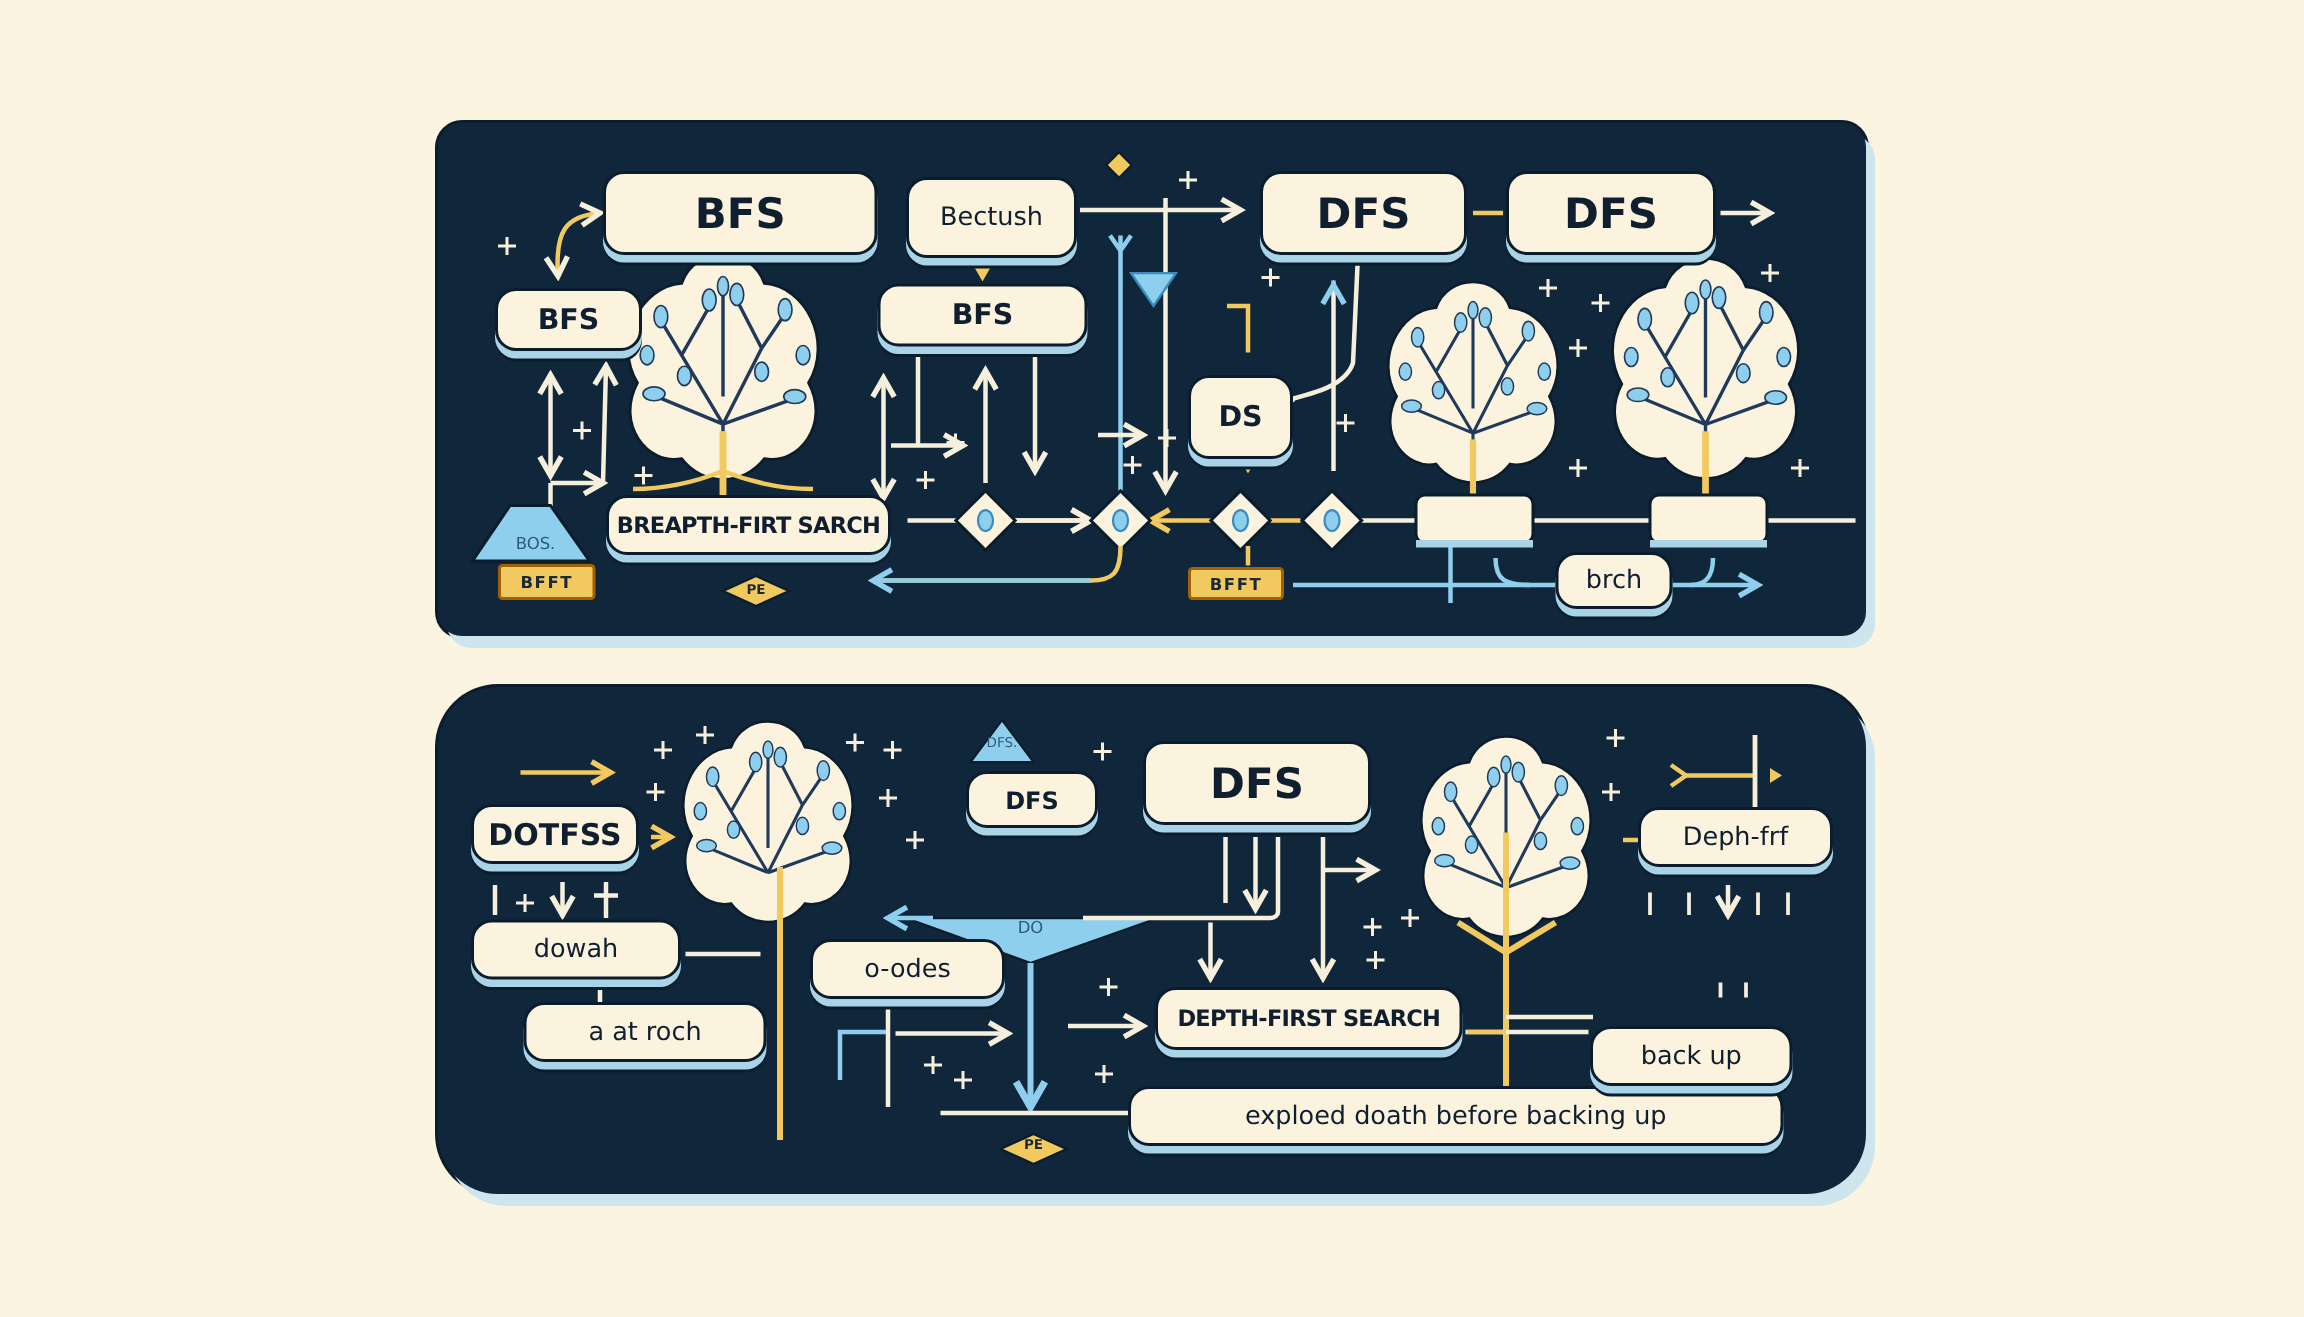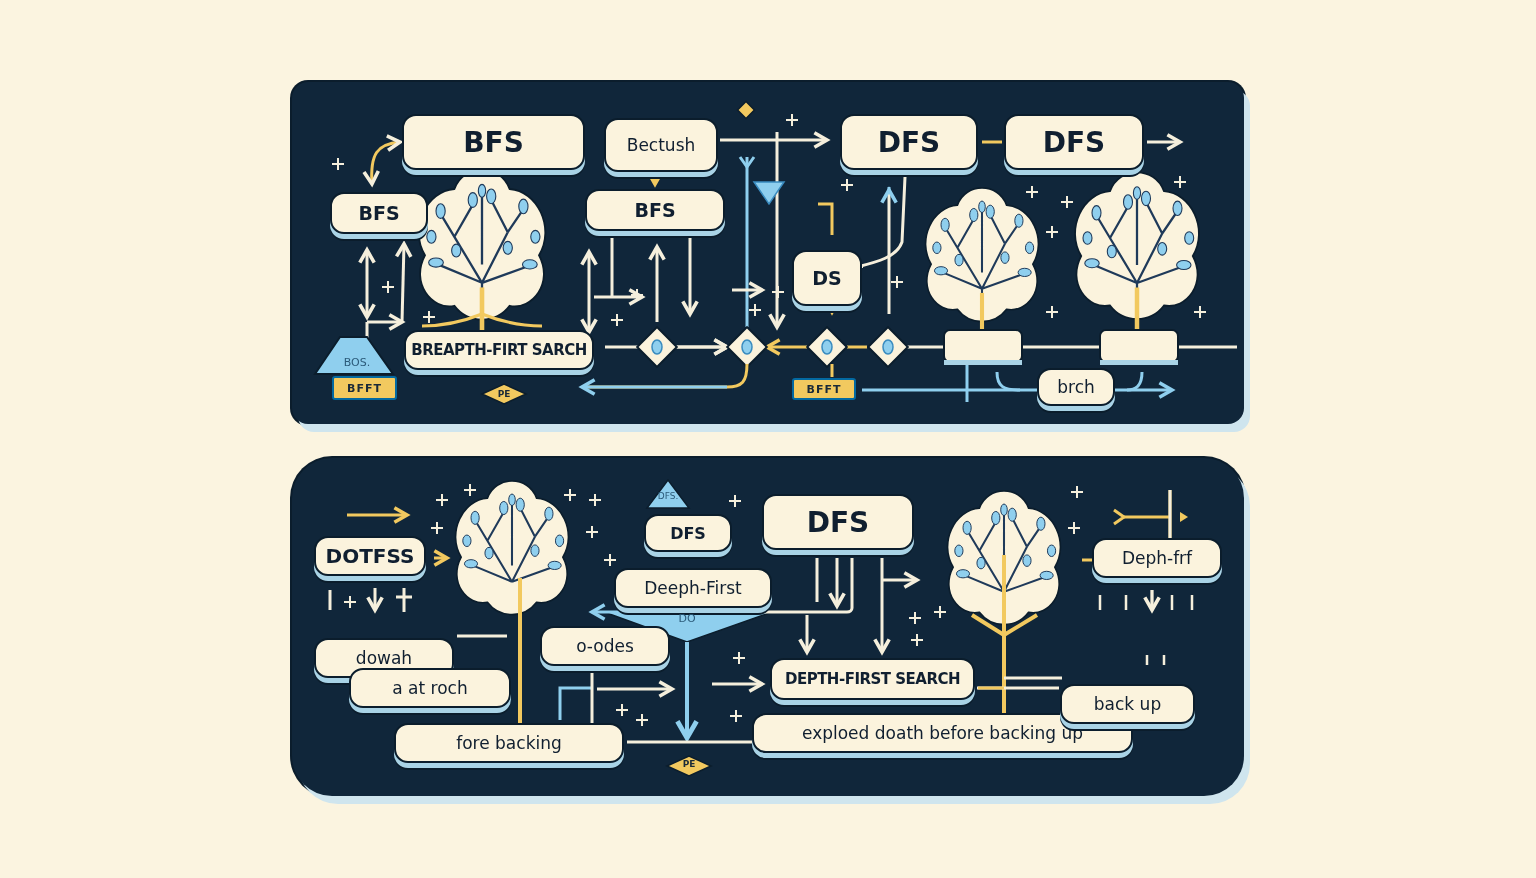"BFFT" .tag { border: 2px solid #0369a1 -> 2px solid #a16207 }
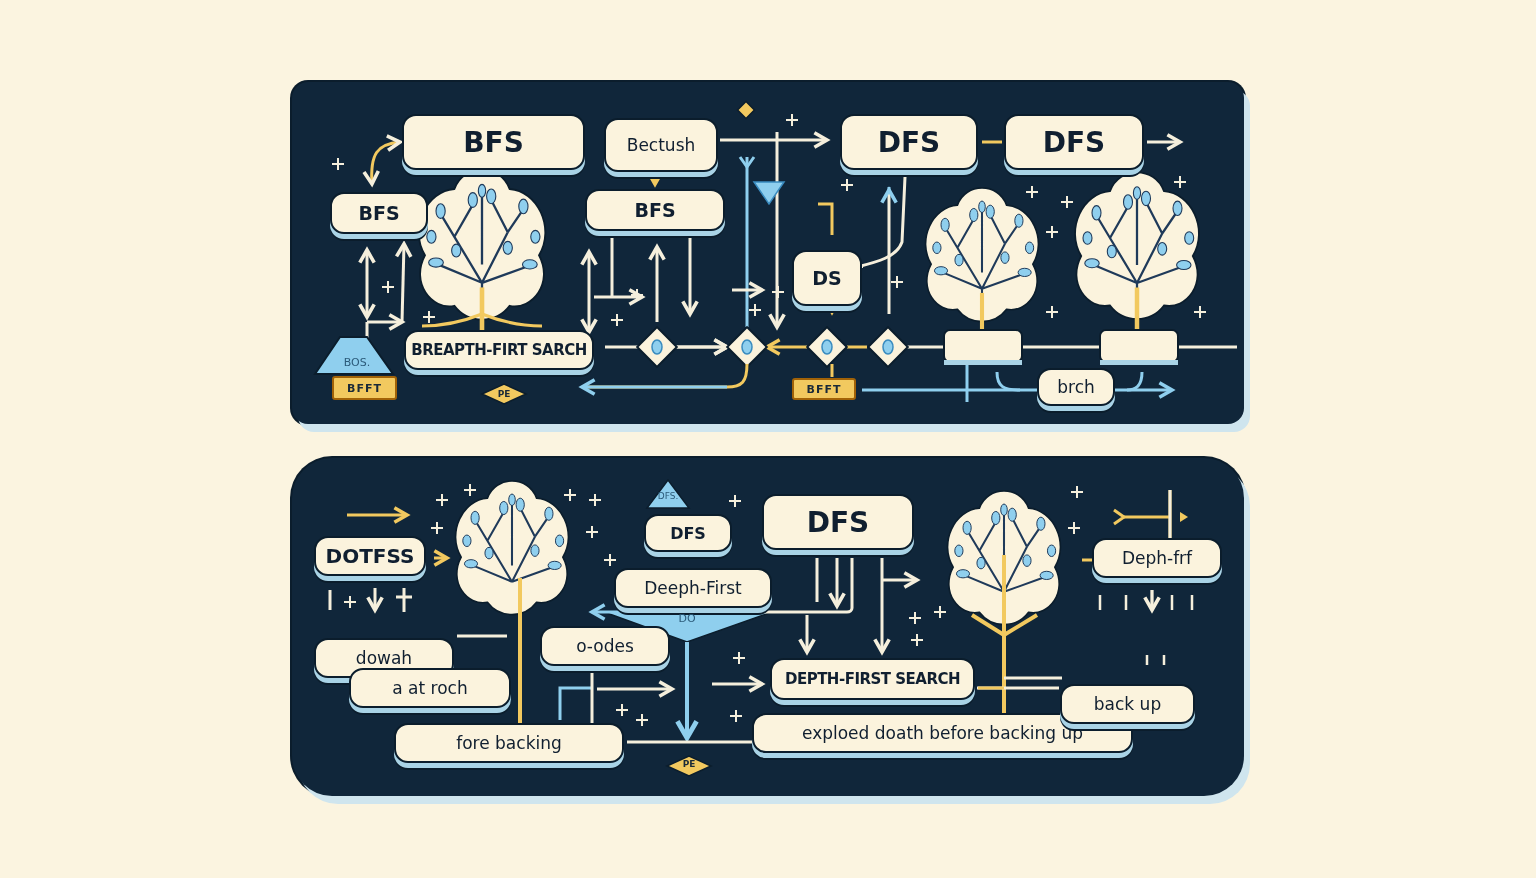"Deeph-First" div.node { html: <div>Deeph-First</div> -> none }
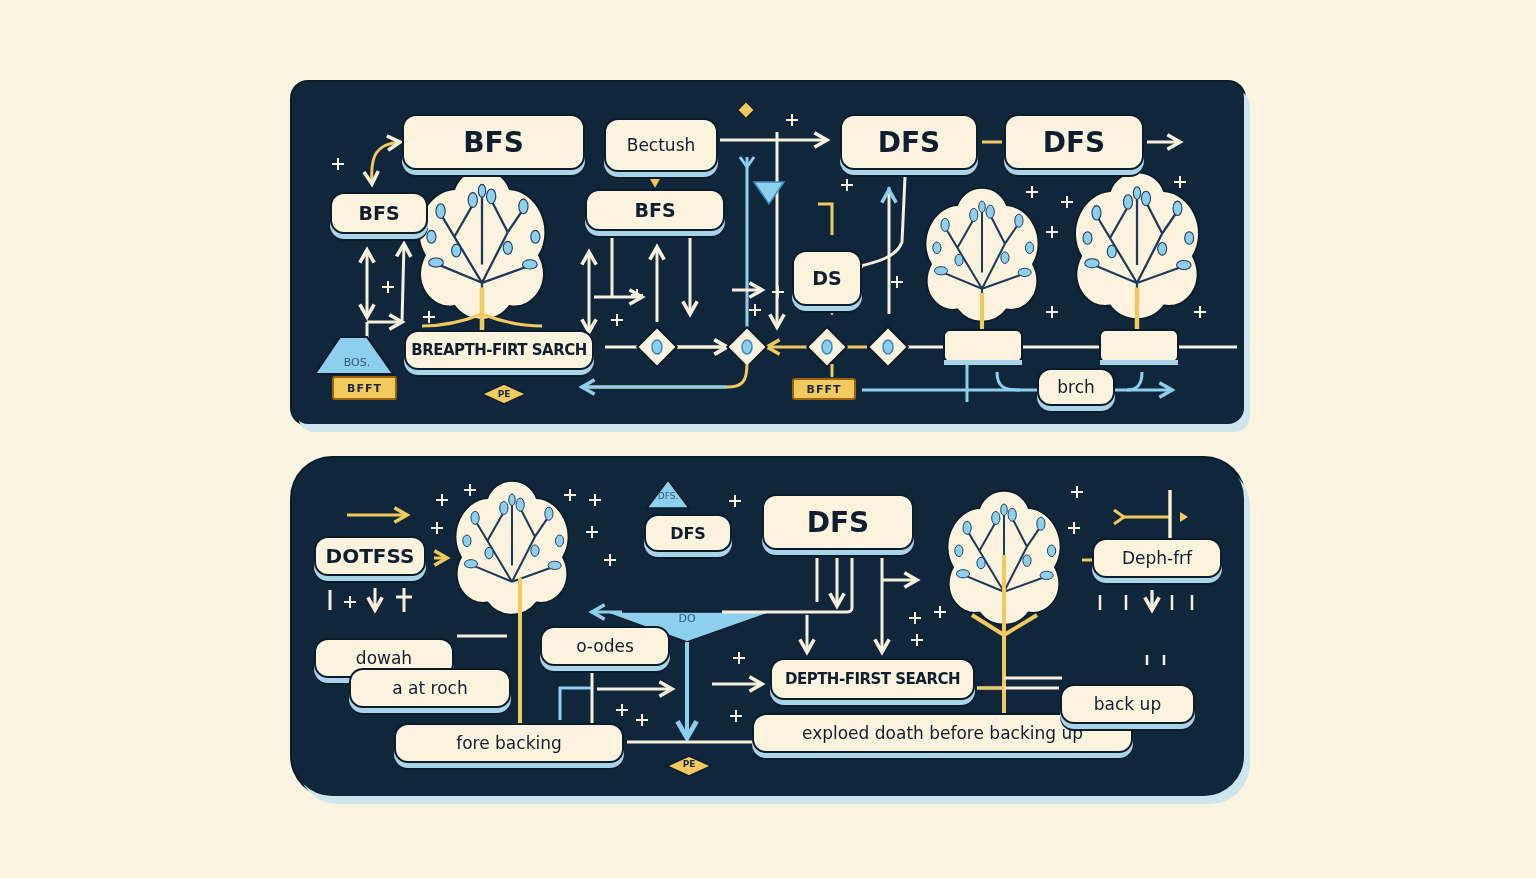"dowah" div.node { margin-top: 25px -> none }
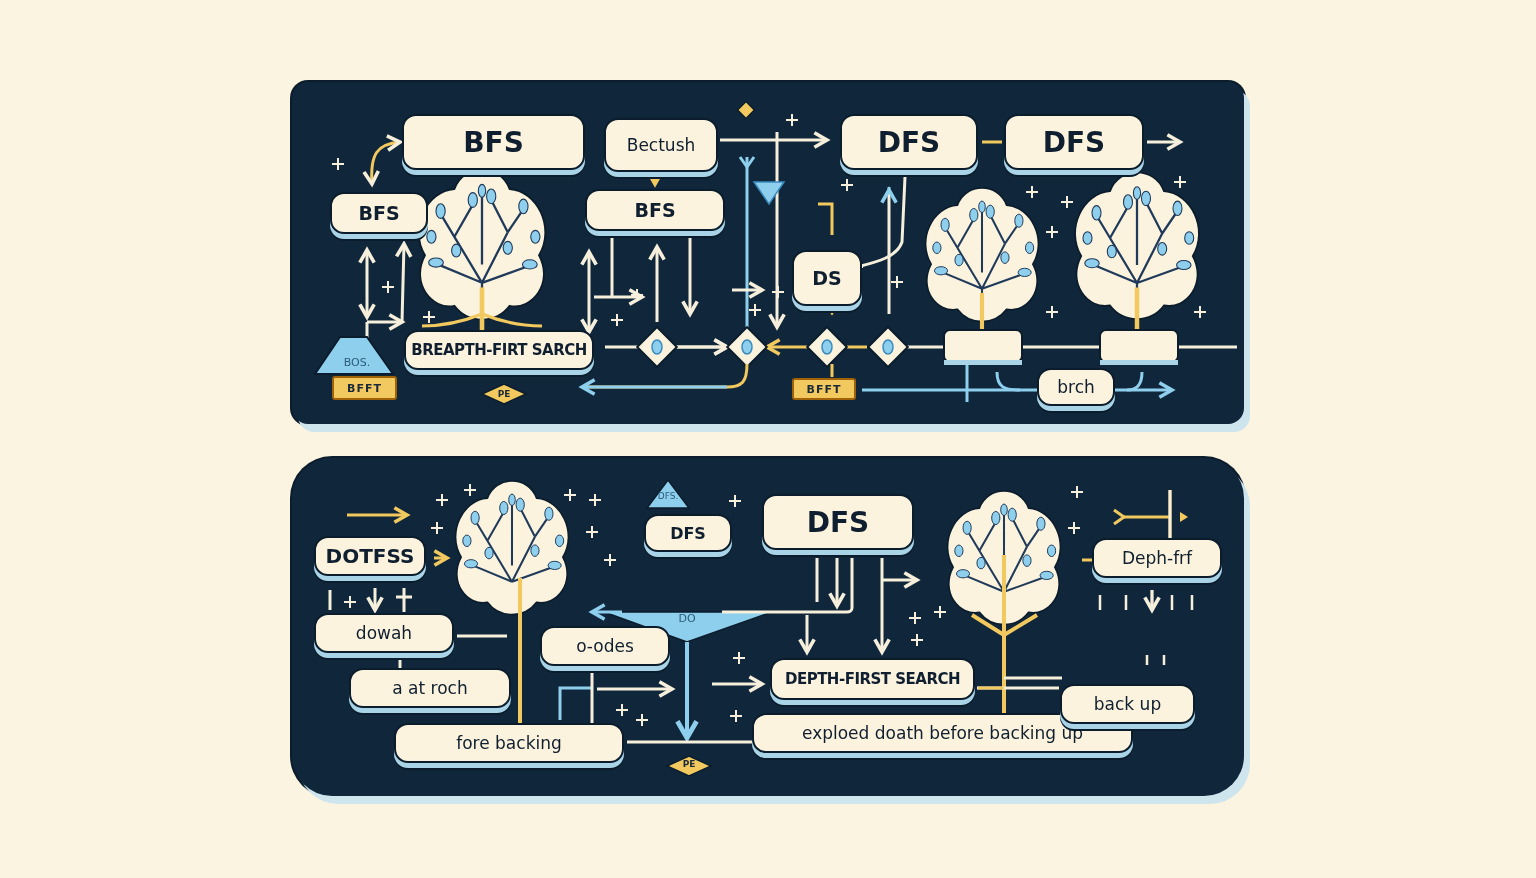"fore backing" div.node { html: <div>fore backing</div> -> none }
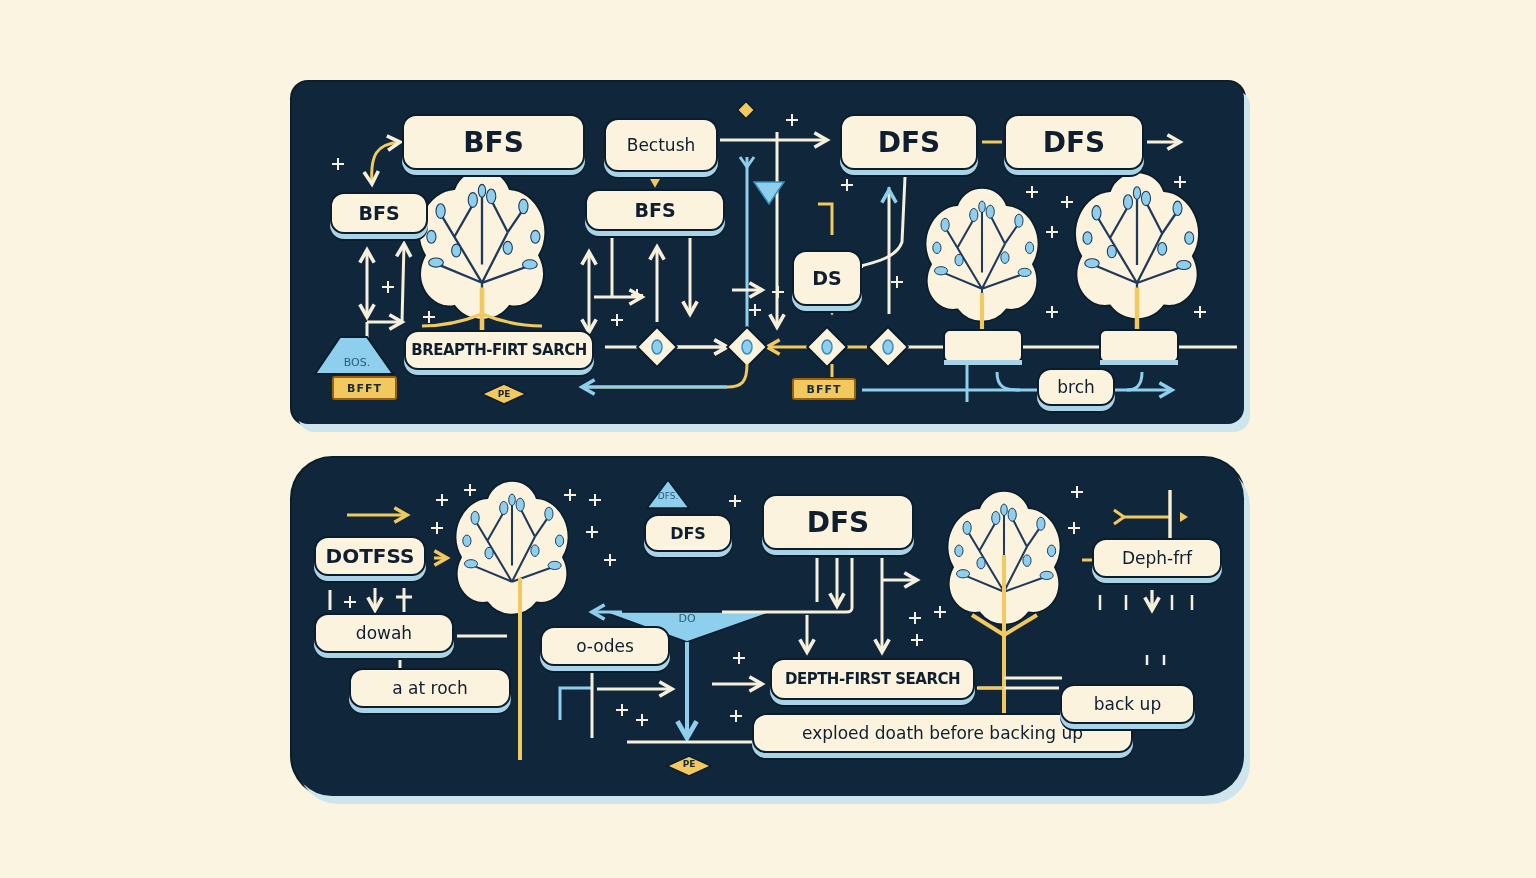"exploed doath before backing up" div.node { top: 255px -> 266px; width: 381px -> 437px }
